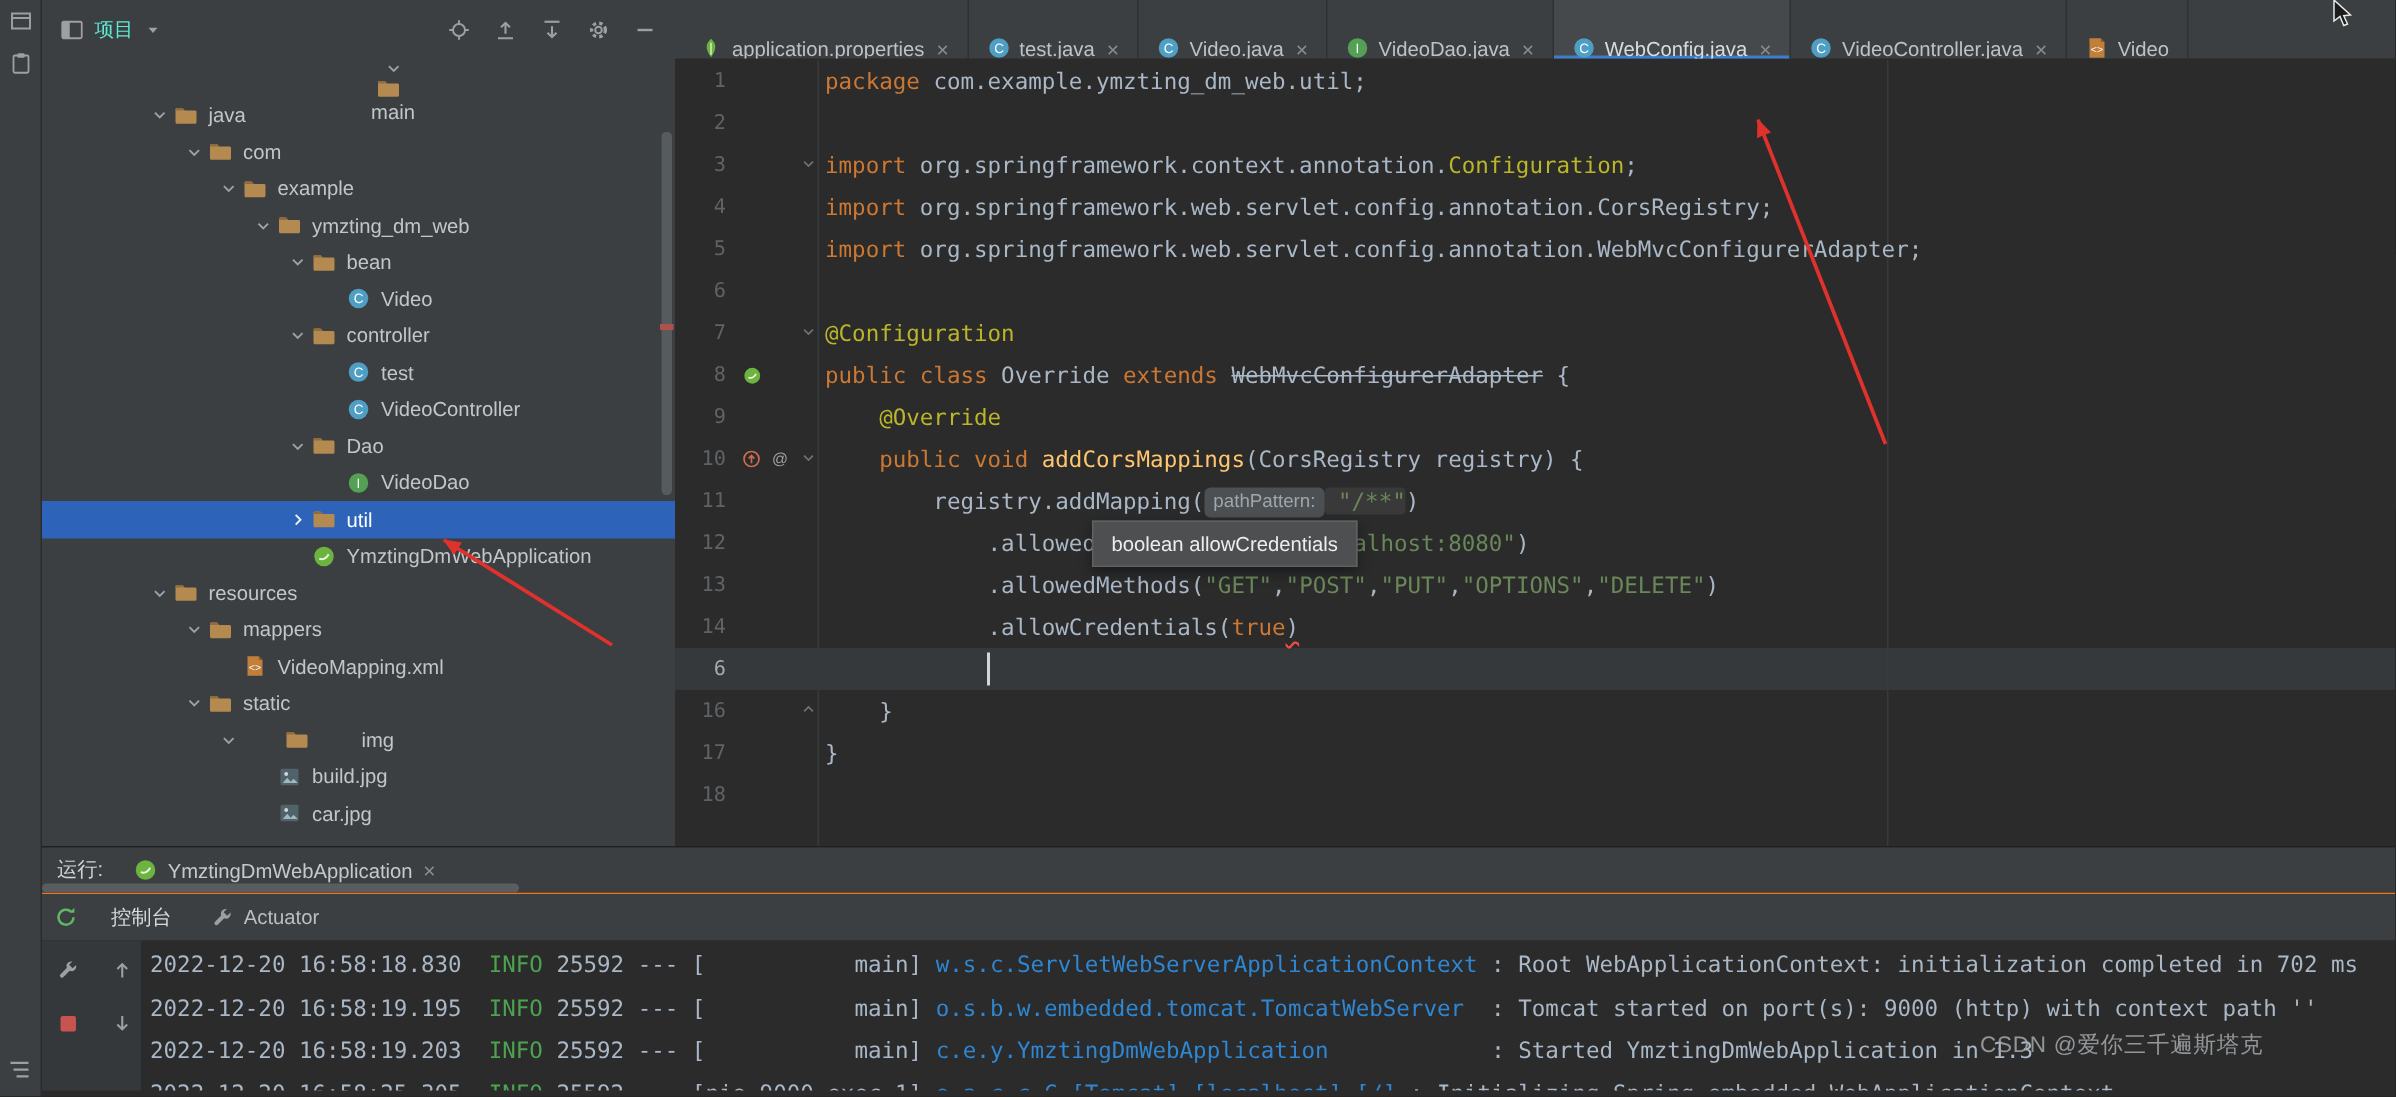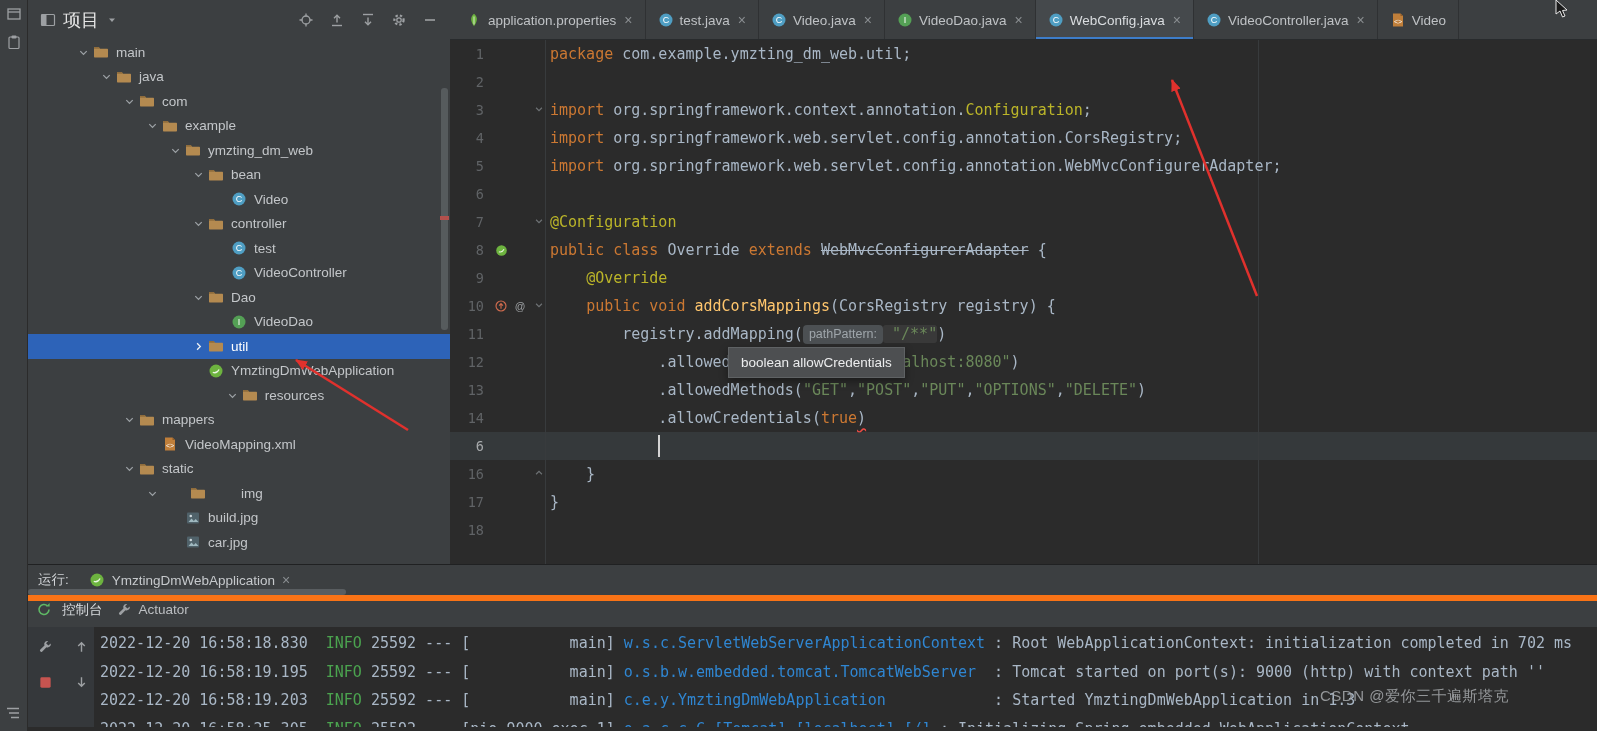"项目" .p-title { color: #e5e5e5 -> #5eead4; font-size: 18px -> 13px }
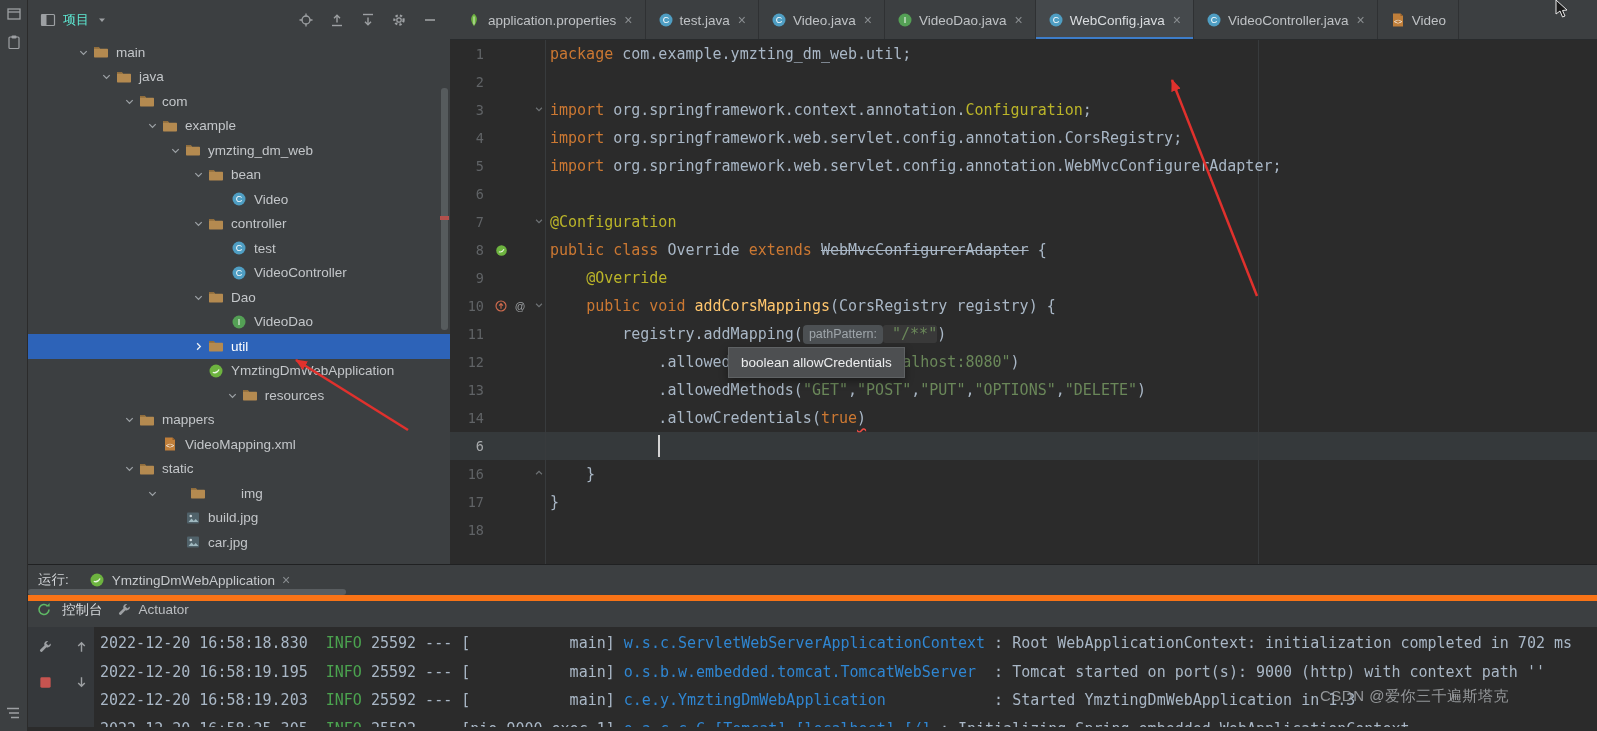"application.properties" .tab { align-items: center -> flex-end }
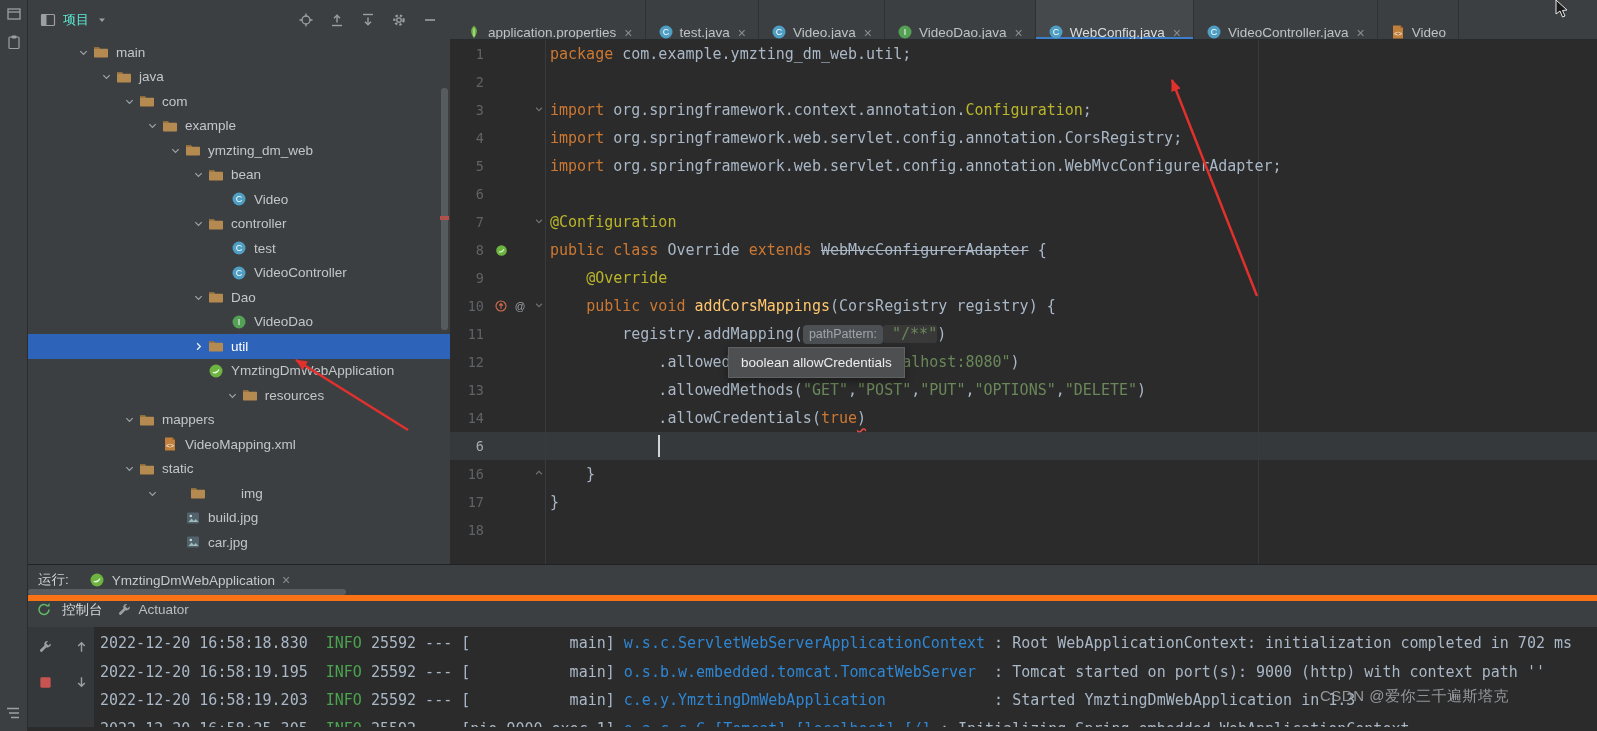"main" div.trow { flex-direction: none -> column }
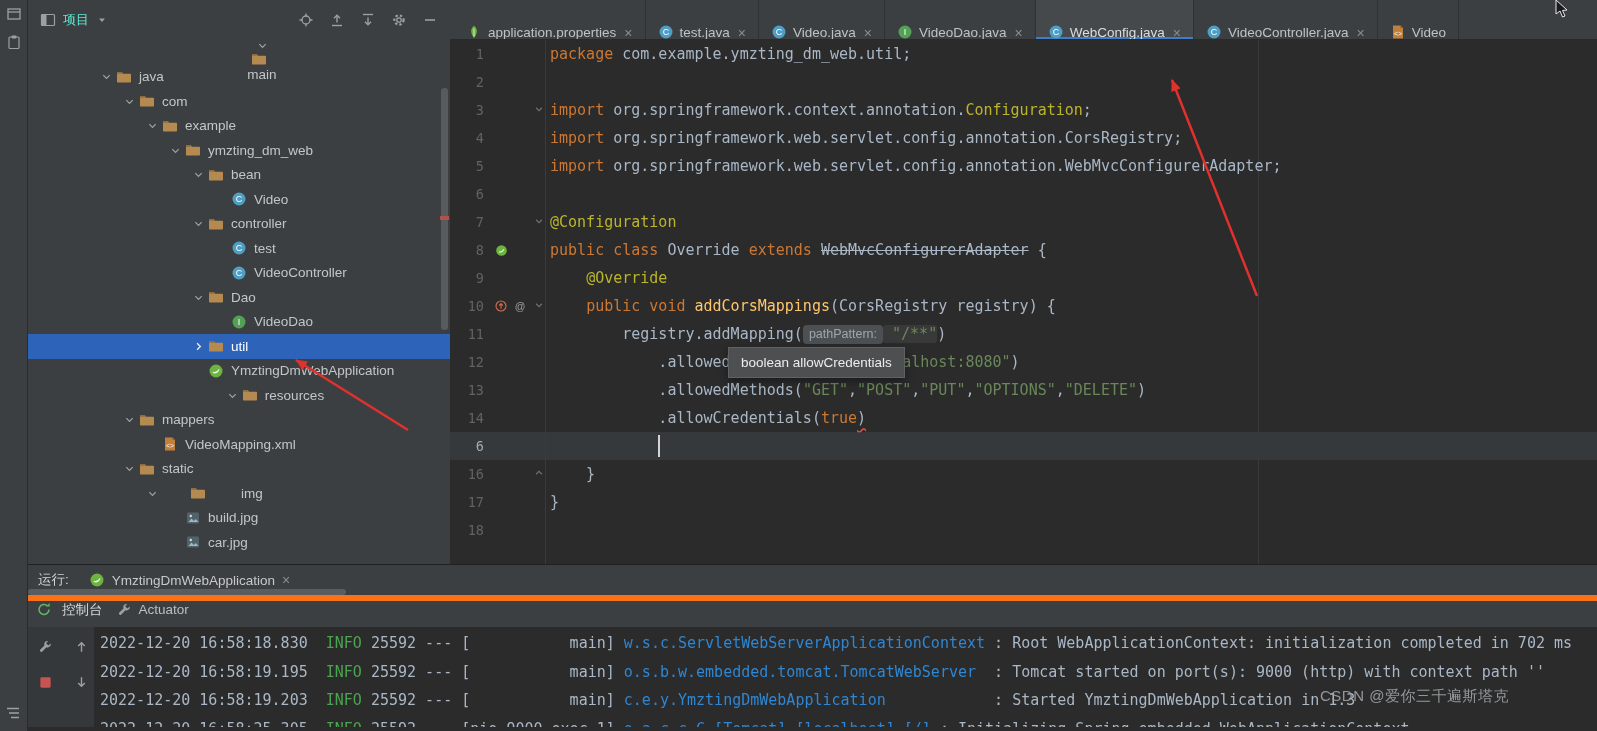"resources" div.trow { justify-content: center -> none }
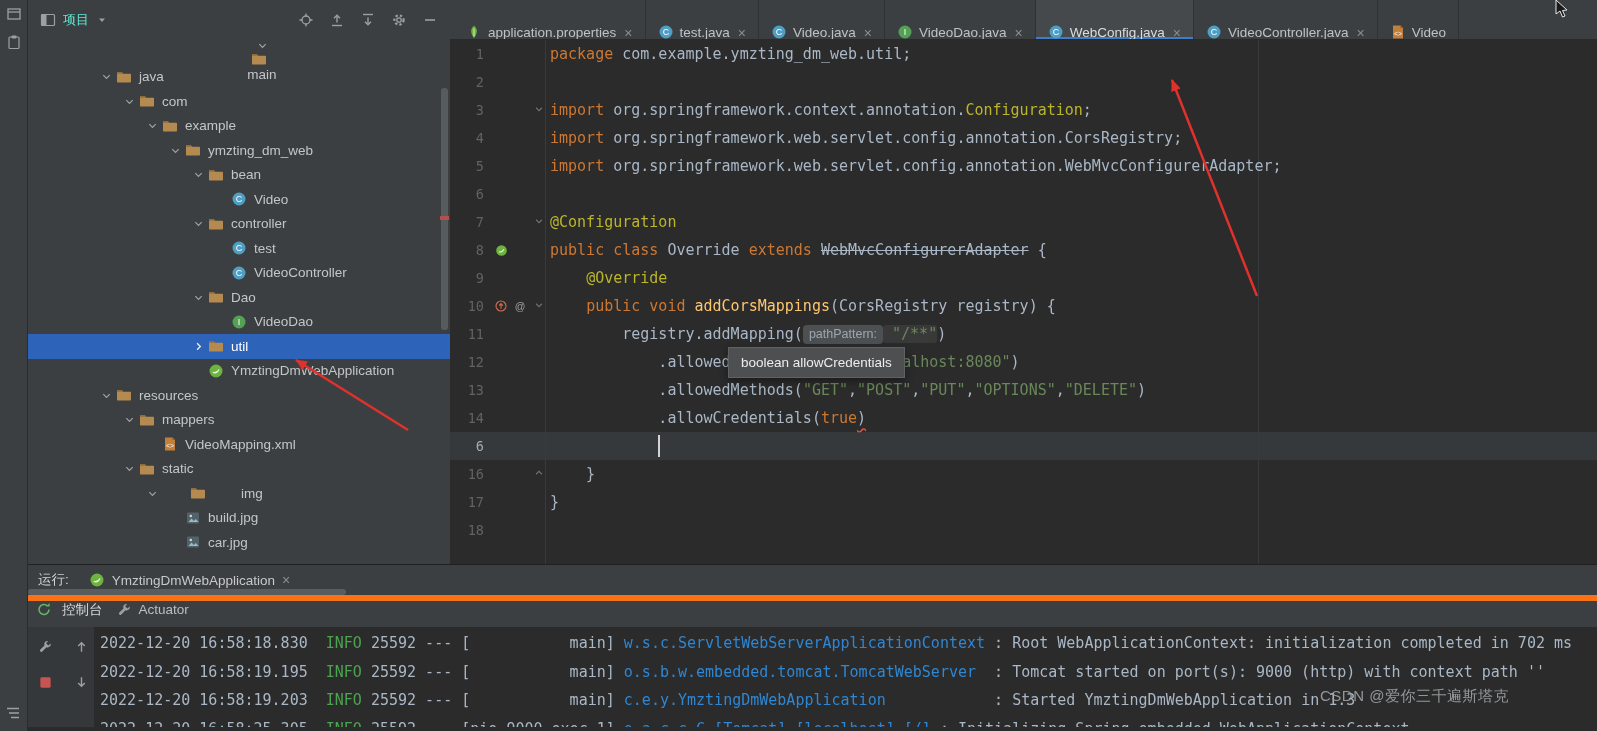"控制台" .run-toolbar { align-items: flex-start -> center; border-top: 6px solid #f97316 -> 1px solid #f97316; gap: 6px -> 18px }
